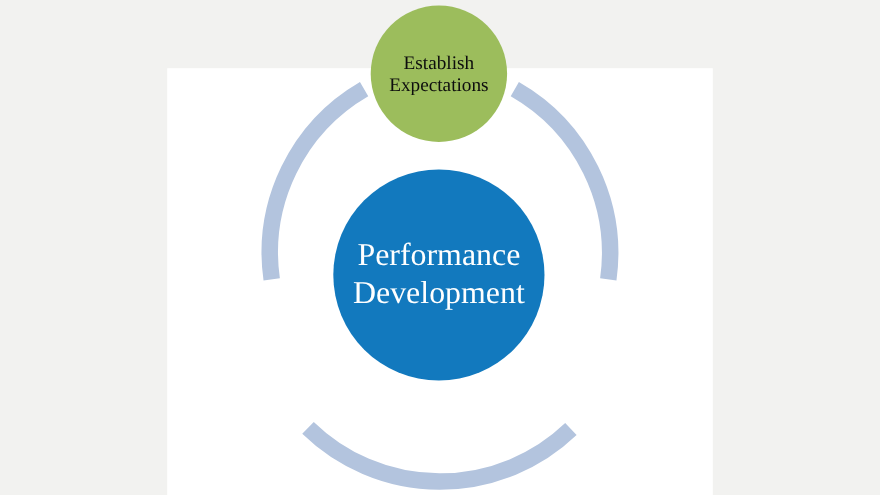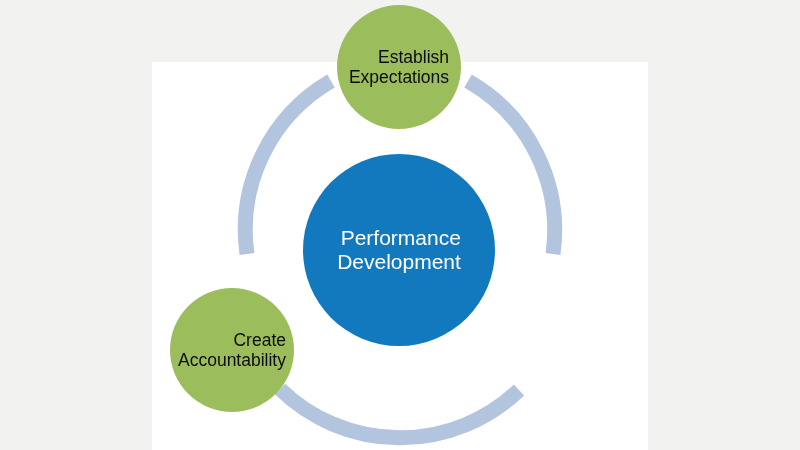"Establish" .node { font-family: none -> Liberation Serif, serif; text-align: right -> center }
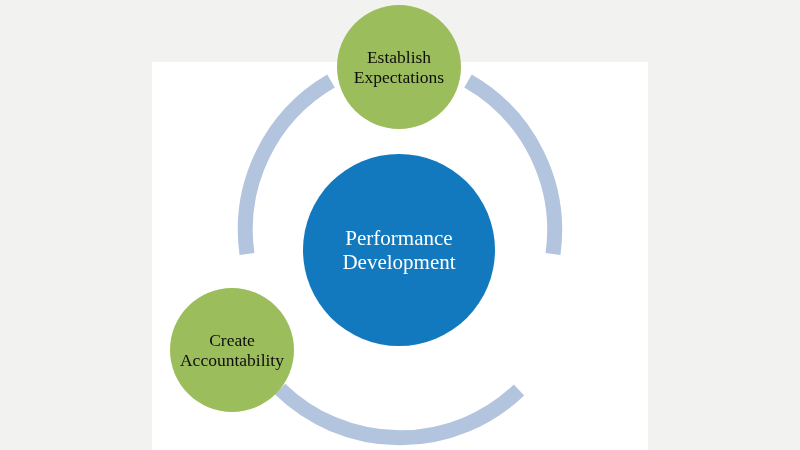"Performance" .node-center { font-size: 21px -> 29px }
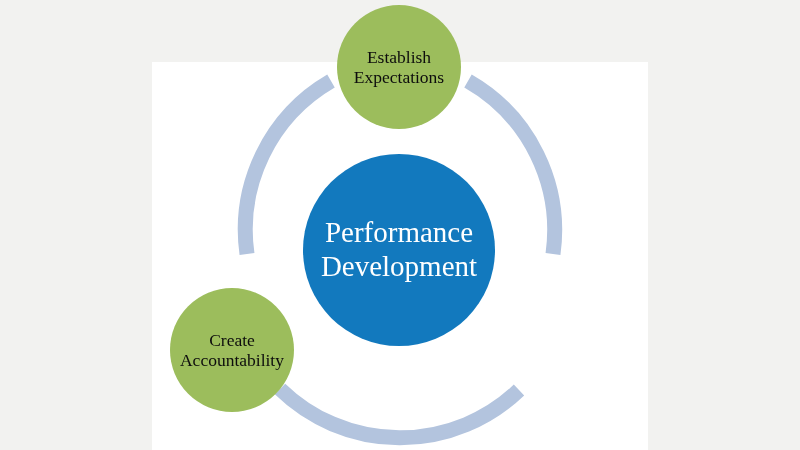"Create" div.node { html: <div> <span>Create Accountability</span> </div> -> none }
